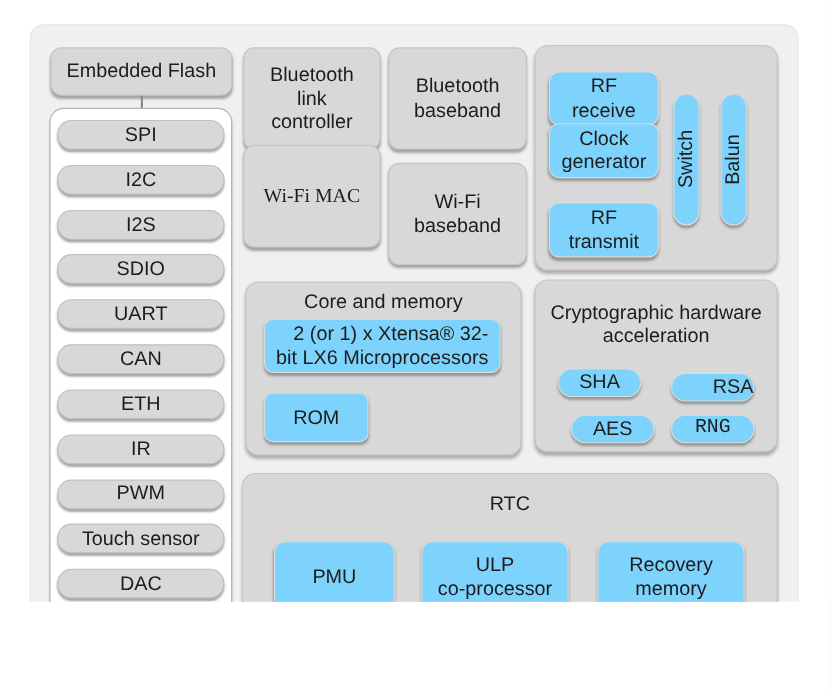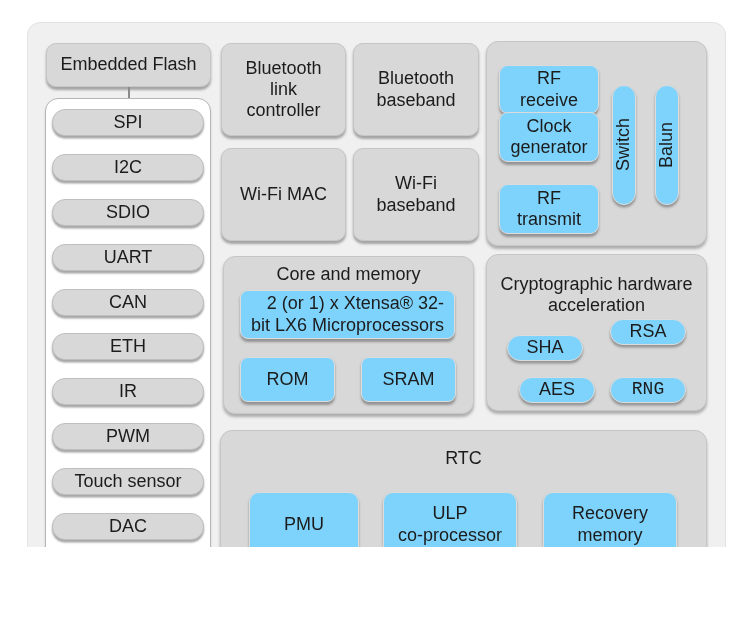"Wi-Fi MAC" #wifi-mac { font-family: none -> Liberation Serif, serif; top: 125px -> 109px }
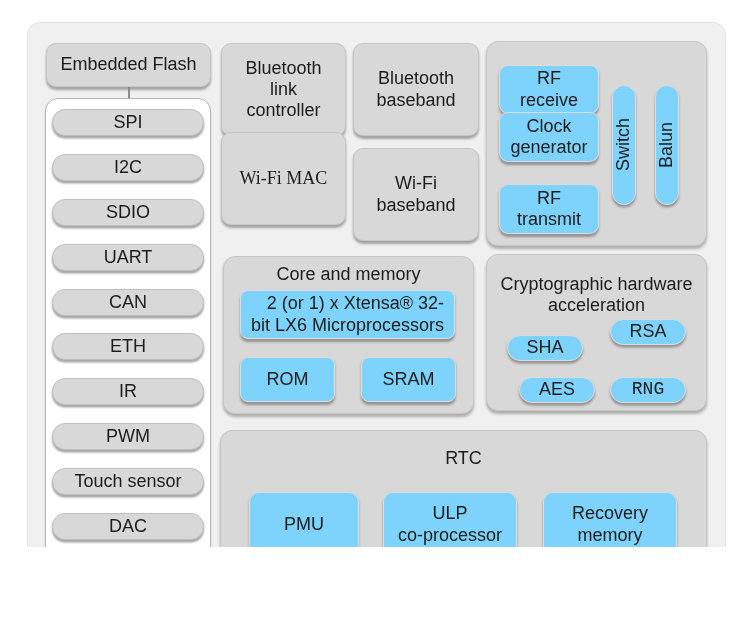"I2S" div.pill { html: none -> <div> <span>I2S</span> </div> }
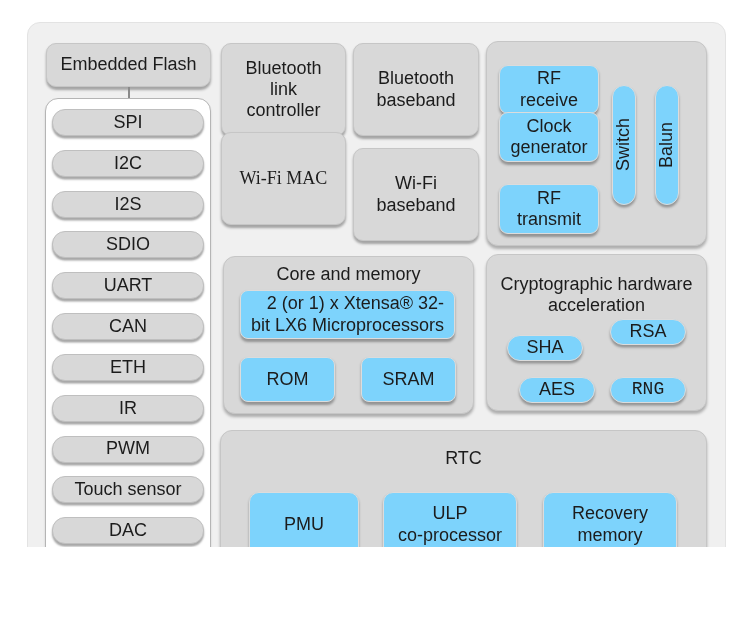"RSA" #rsa-box { justify-content: none -> flex-end; top: 64px -> 84px }
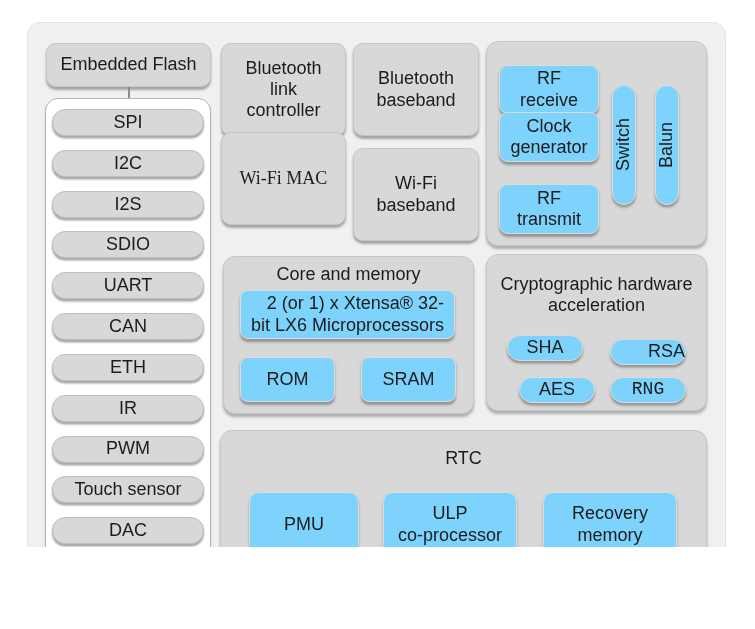"SRAM" div.box { html: <div> <span>SRAM</span> </div> -> none }
